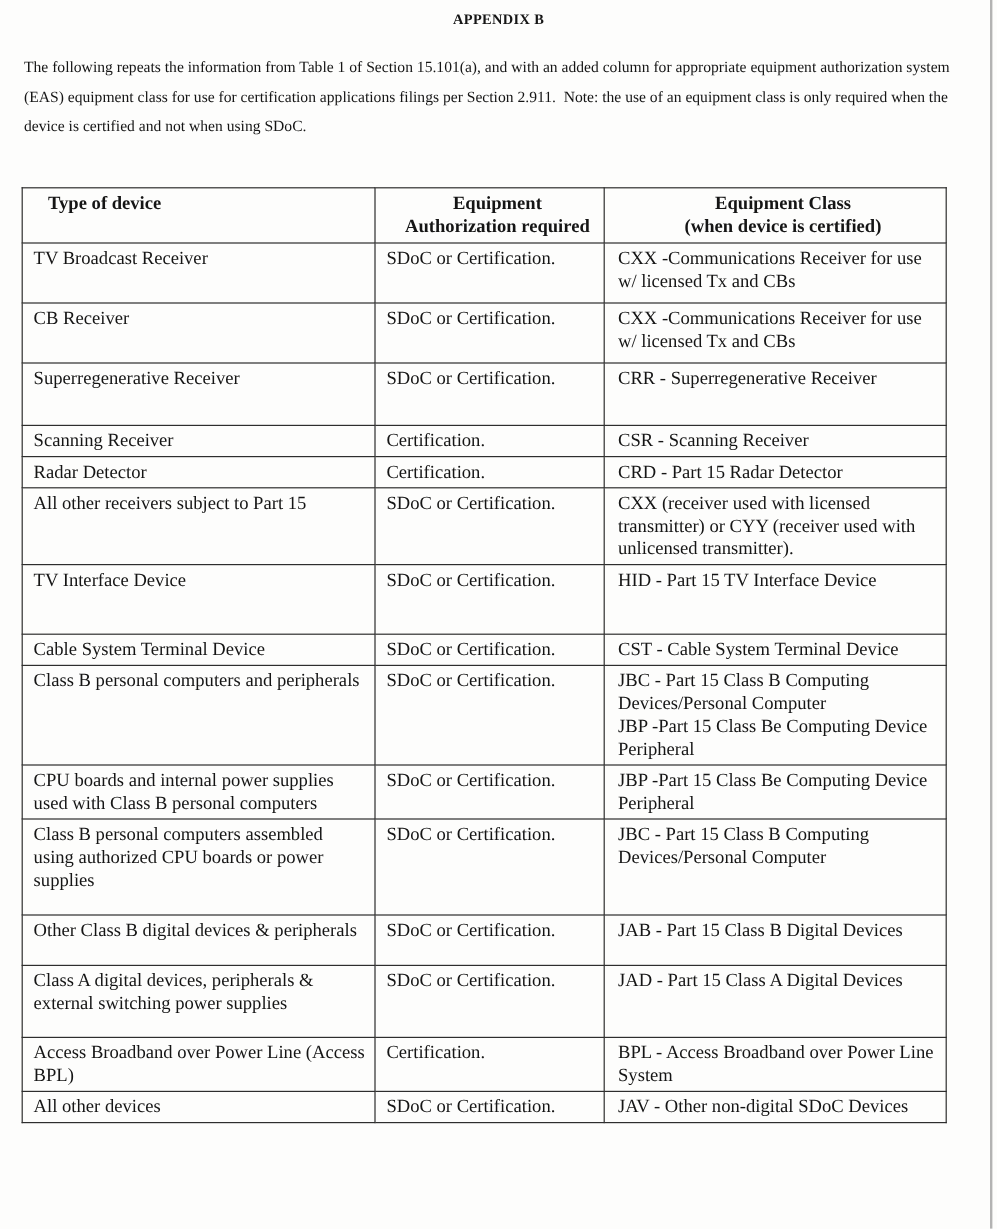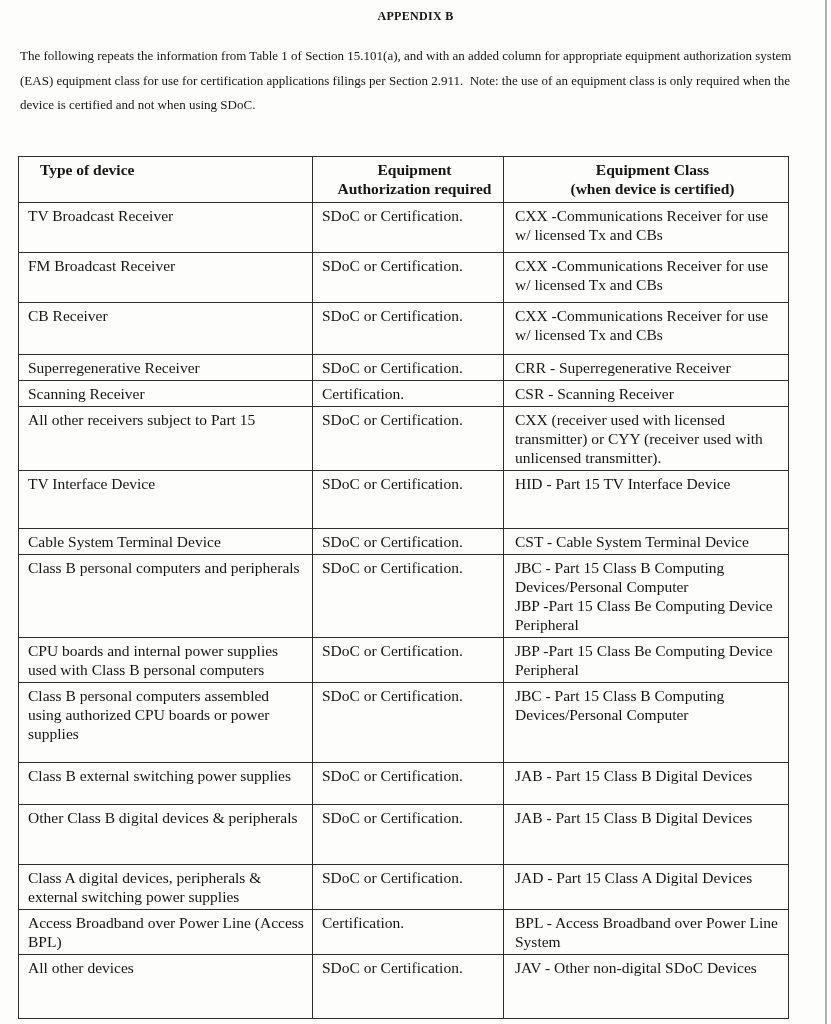"FM Broadcast Receiver" tr { html: <tr> <td>FM Broadcast Receiver</td> <td>SDoC or Certification.</td> <td>CXX -Communications Receiver for use w/ licensed Tx and CBs</td> </tr> -> none }
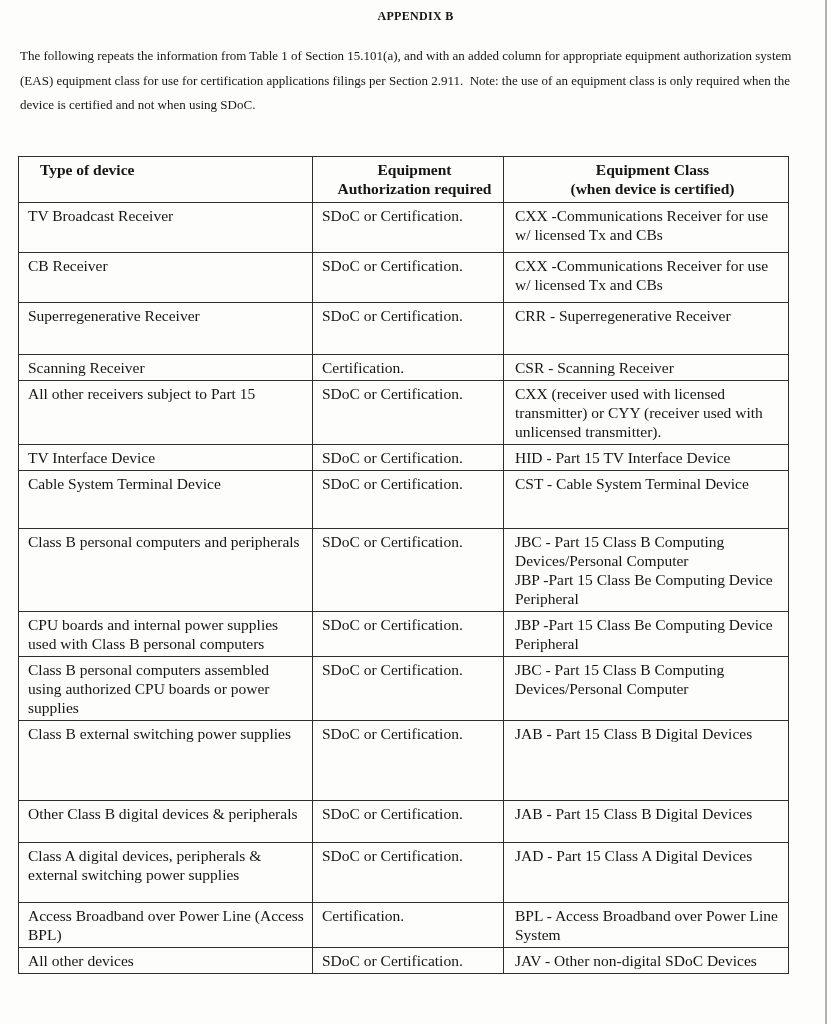"Radar Detector" tr { html: none -> <tr> <td>Radar Detector</td> <td>Certification.</td> <td>CRD - Part 15 Radar Detector</td> </tr> }
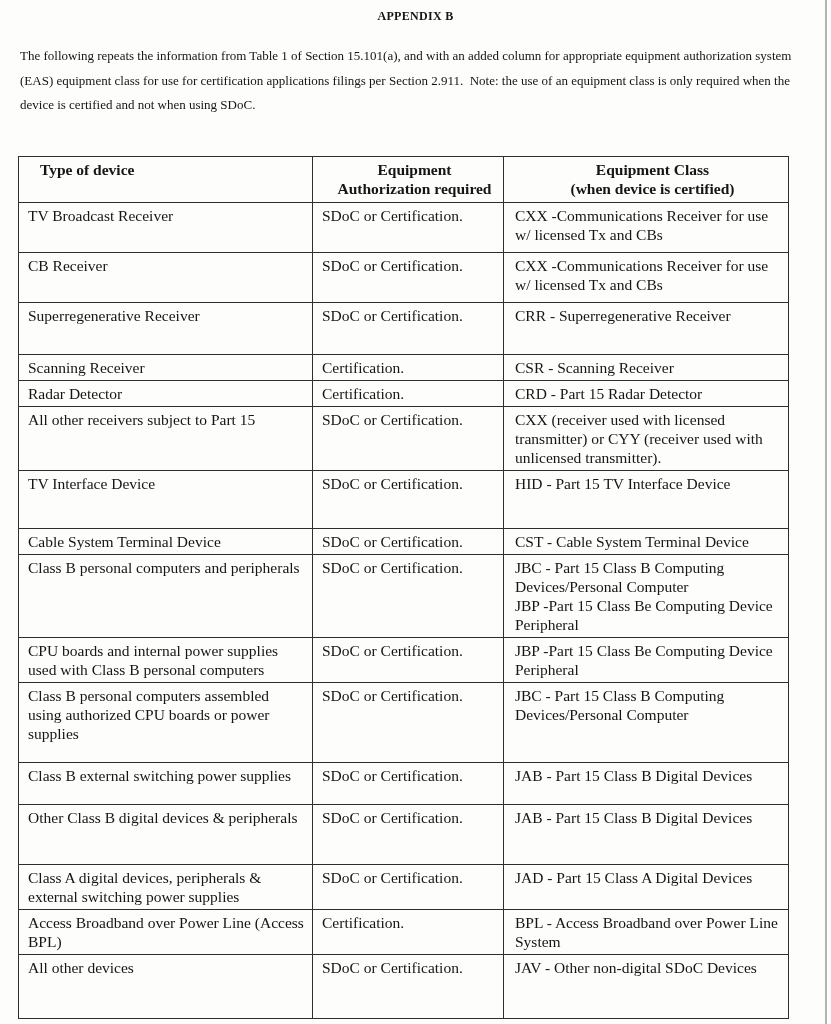"Class B external switching power" tr { html: <tr> <td>Class B external switching power supplies</td> <td>SDoC or Certification.</td> <td>JAB - Part 15 Class B Digital Devices</td> </tr> -> none }
